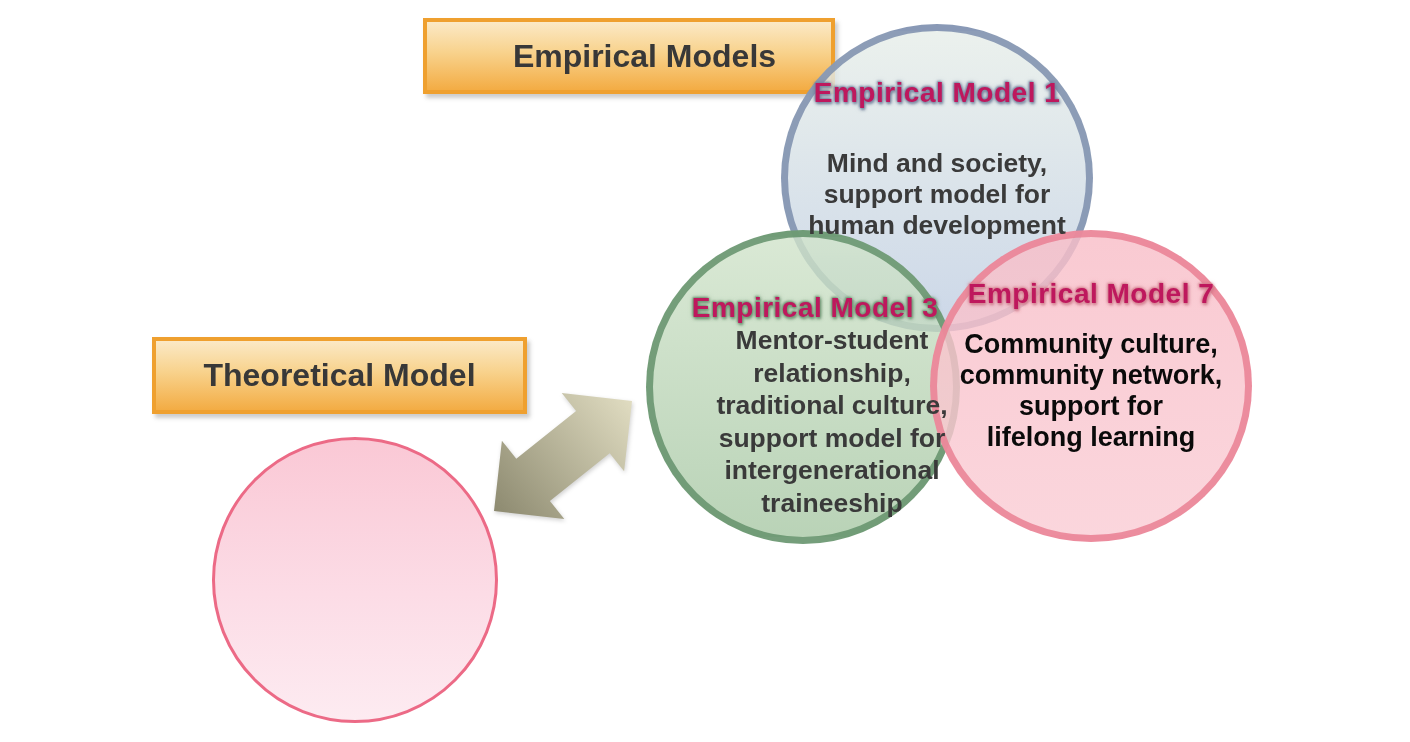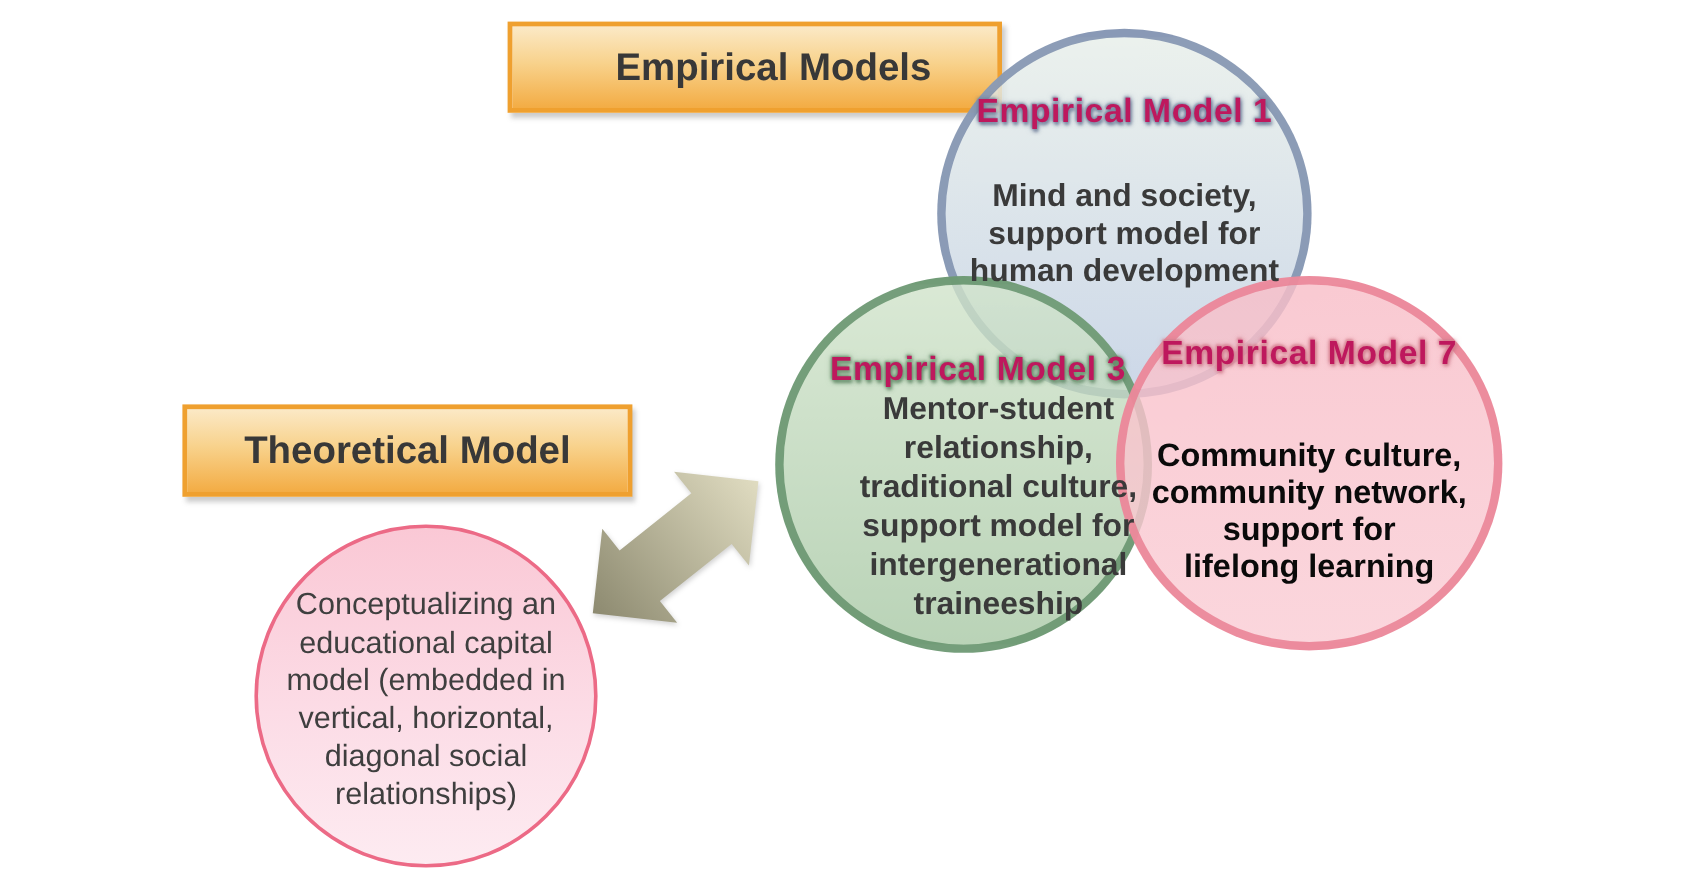"Community culture," .em2-body { margin-top: 35px -> none }
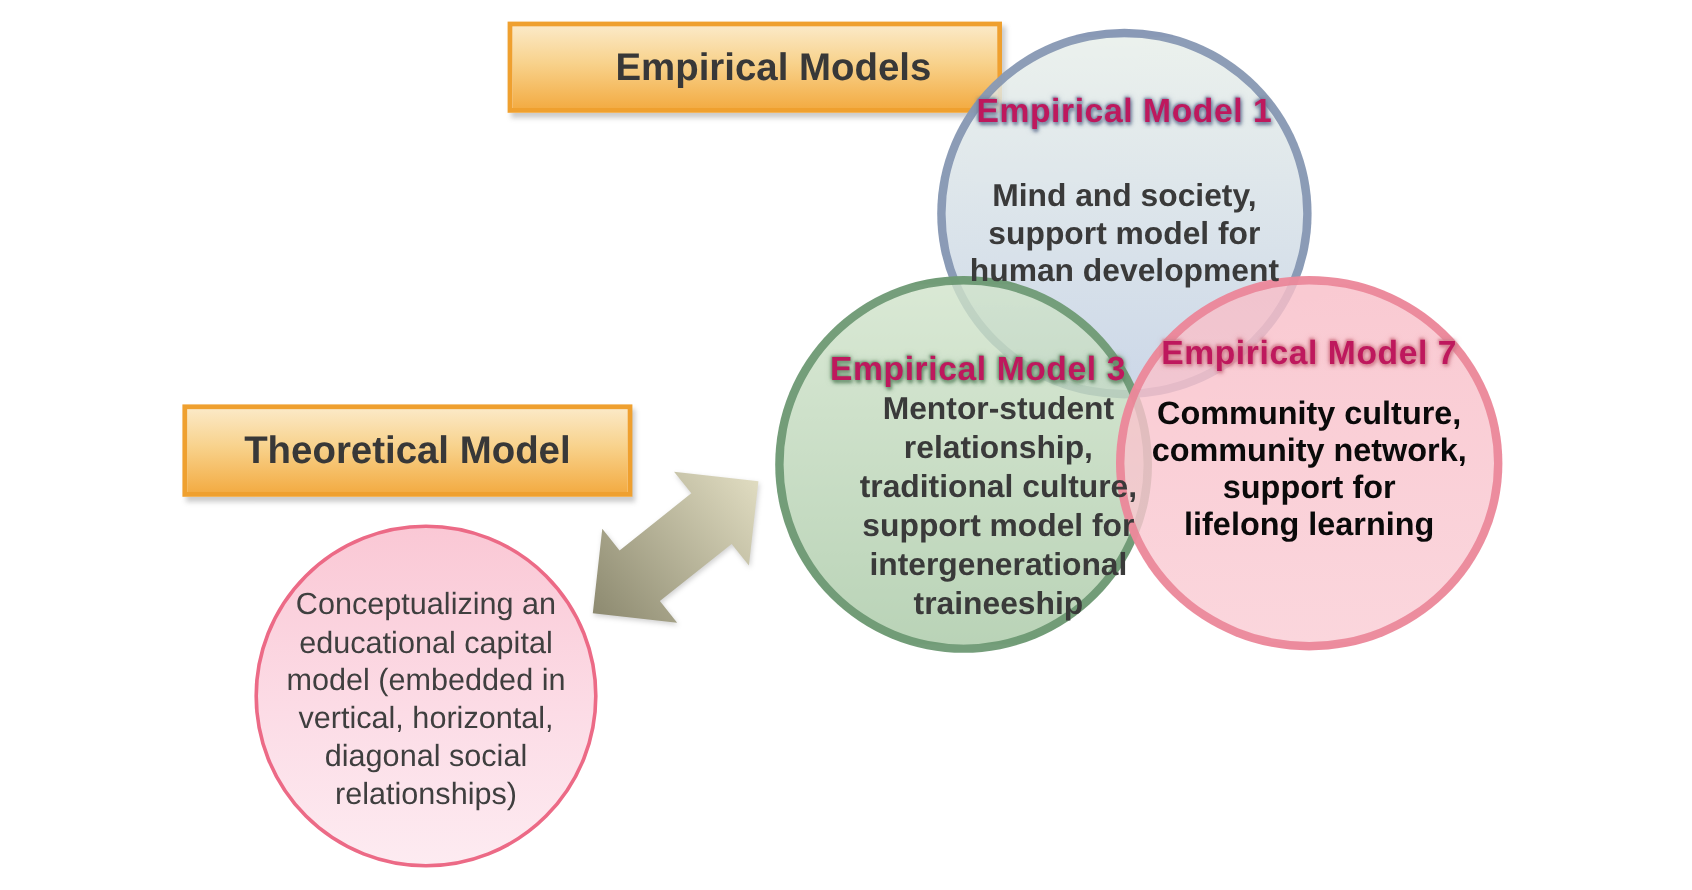"Conceptualizing an" div.txt { html: <div>Conceptualizing an educational capital model (embedded in vertical, horizontal, diagonal social relationships)</div> -> none }
